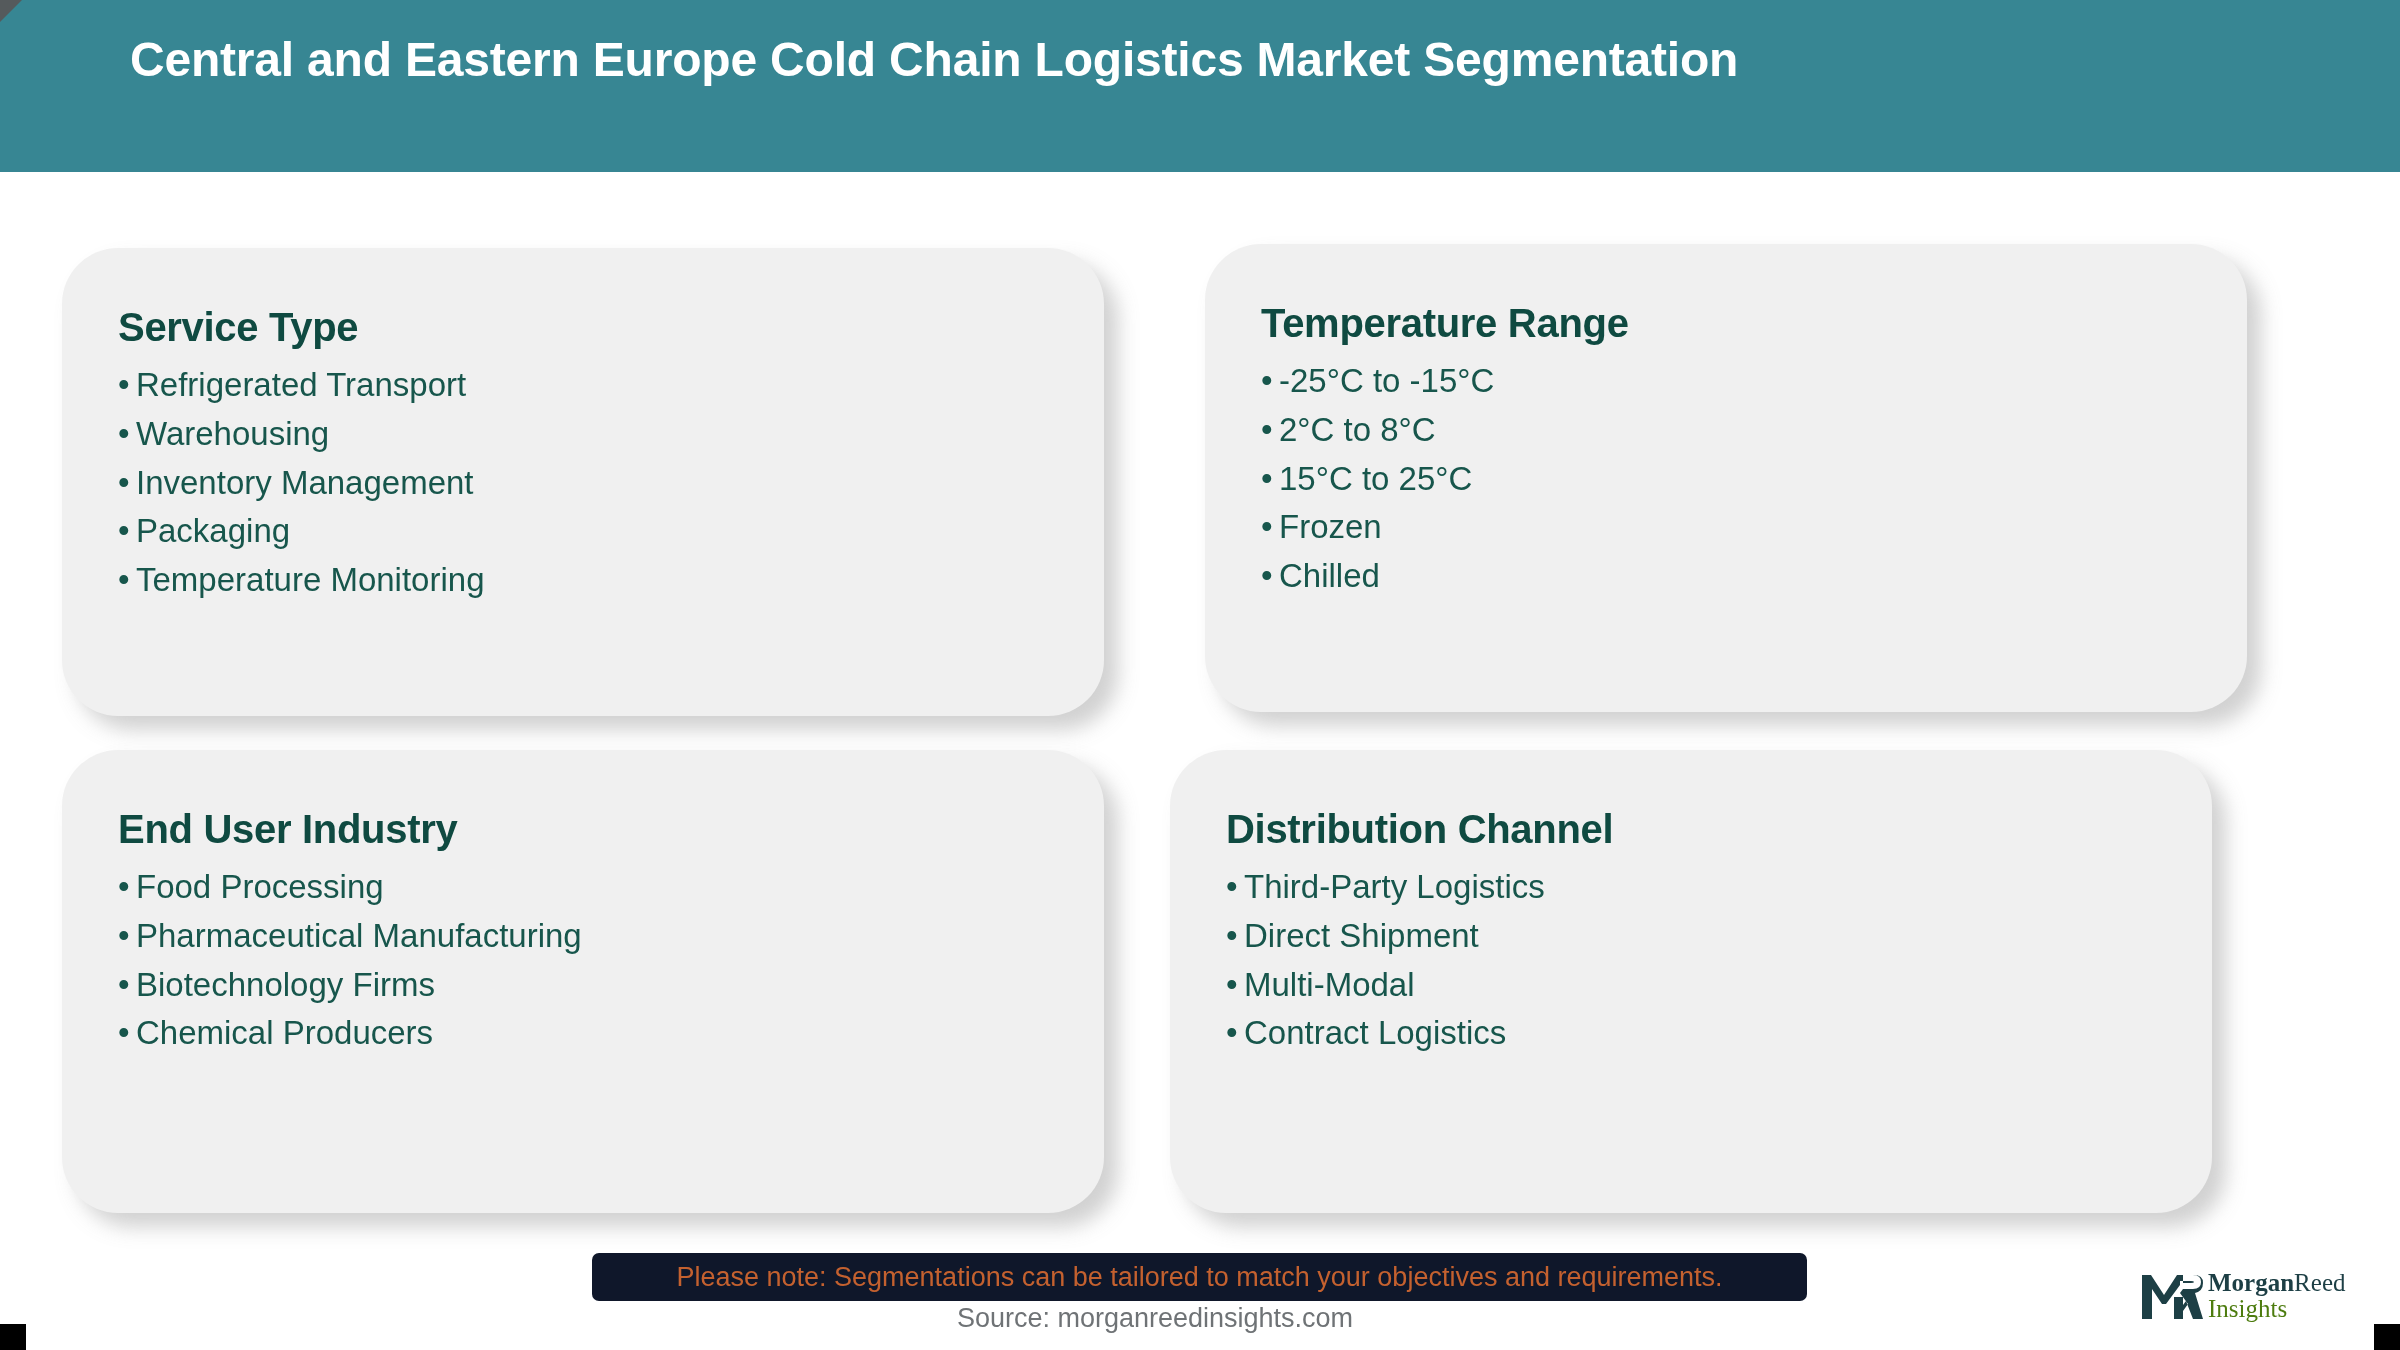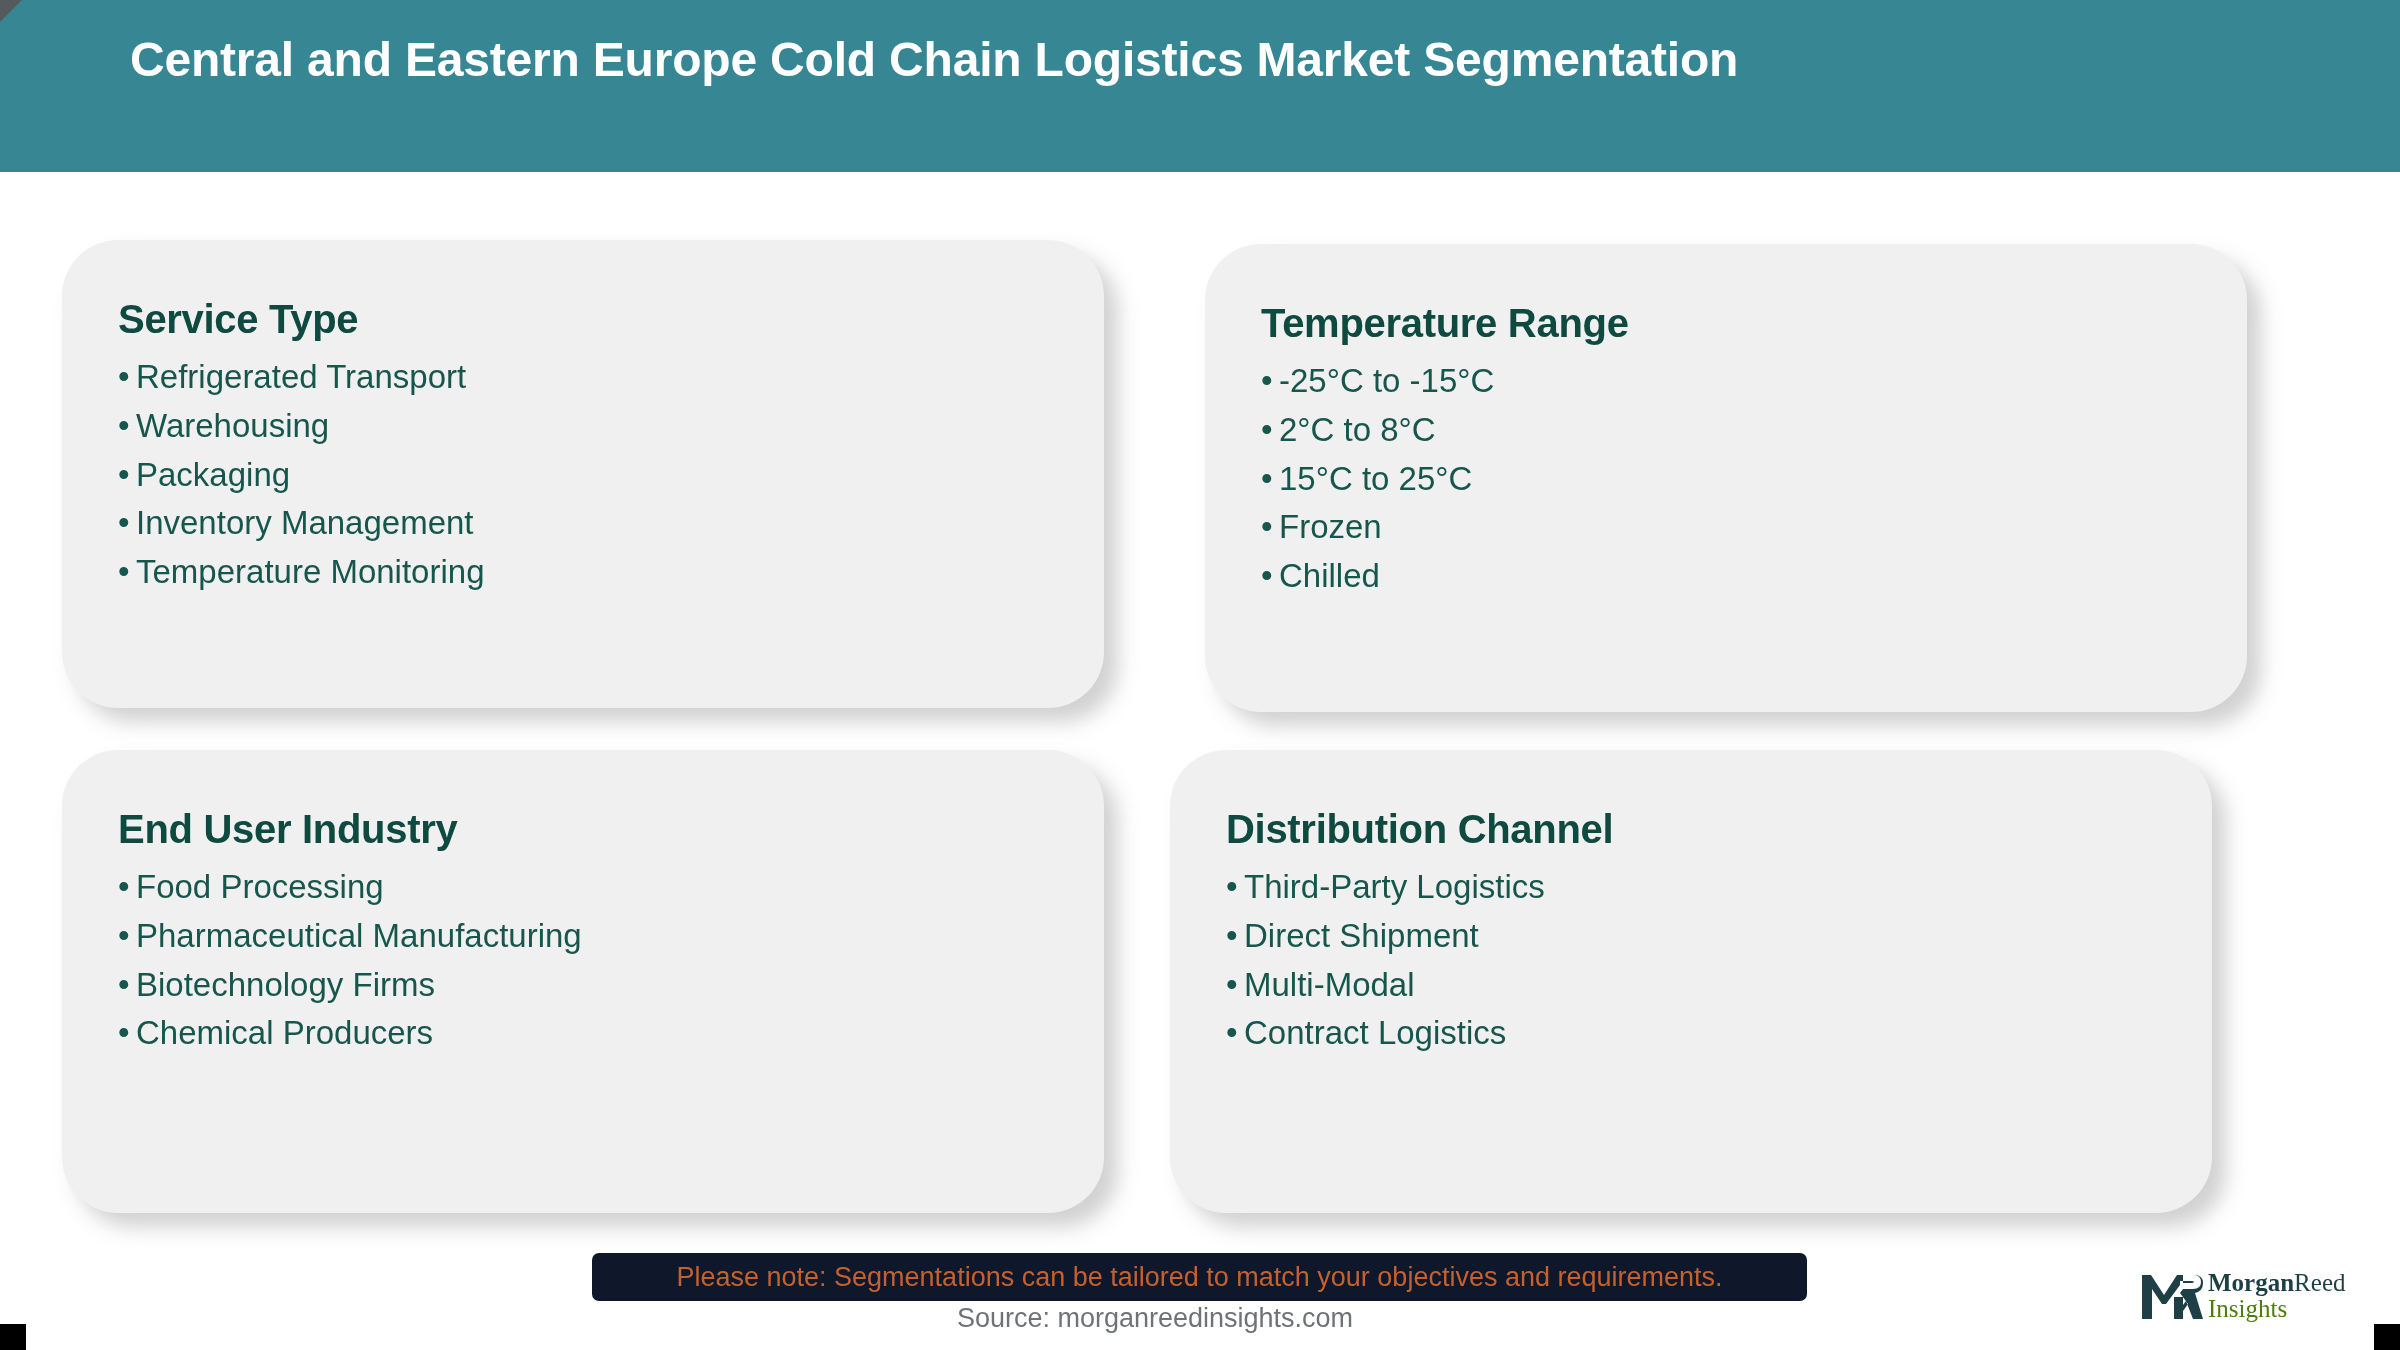"Service Type" .card-tl { top: 68px -> 76px }
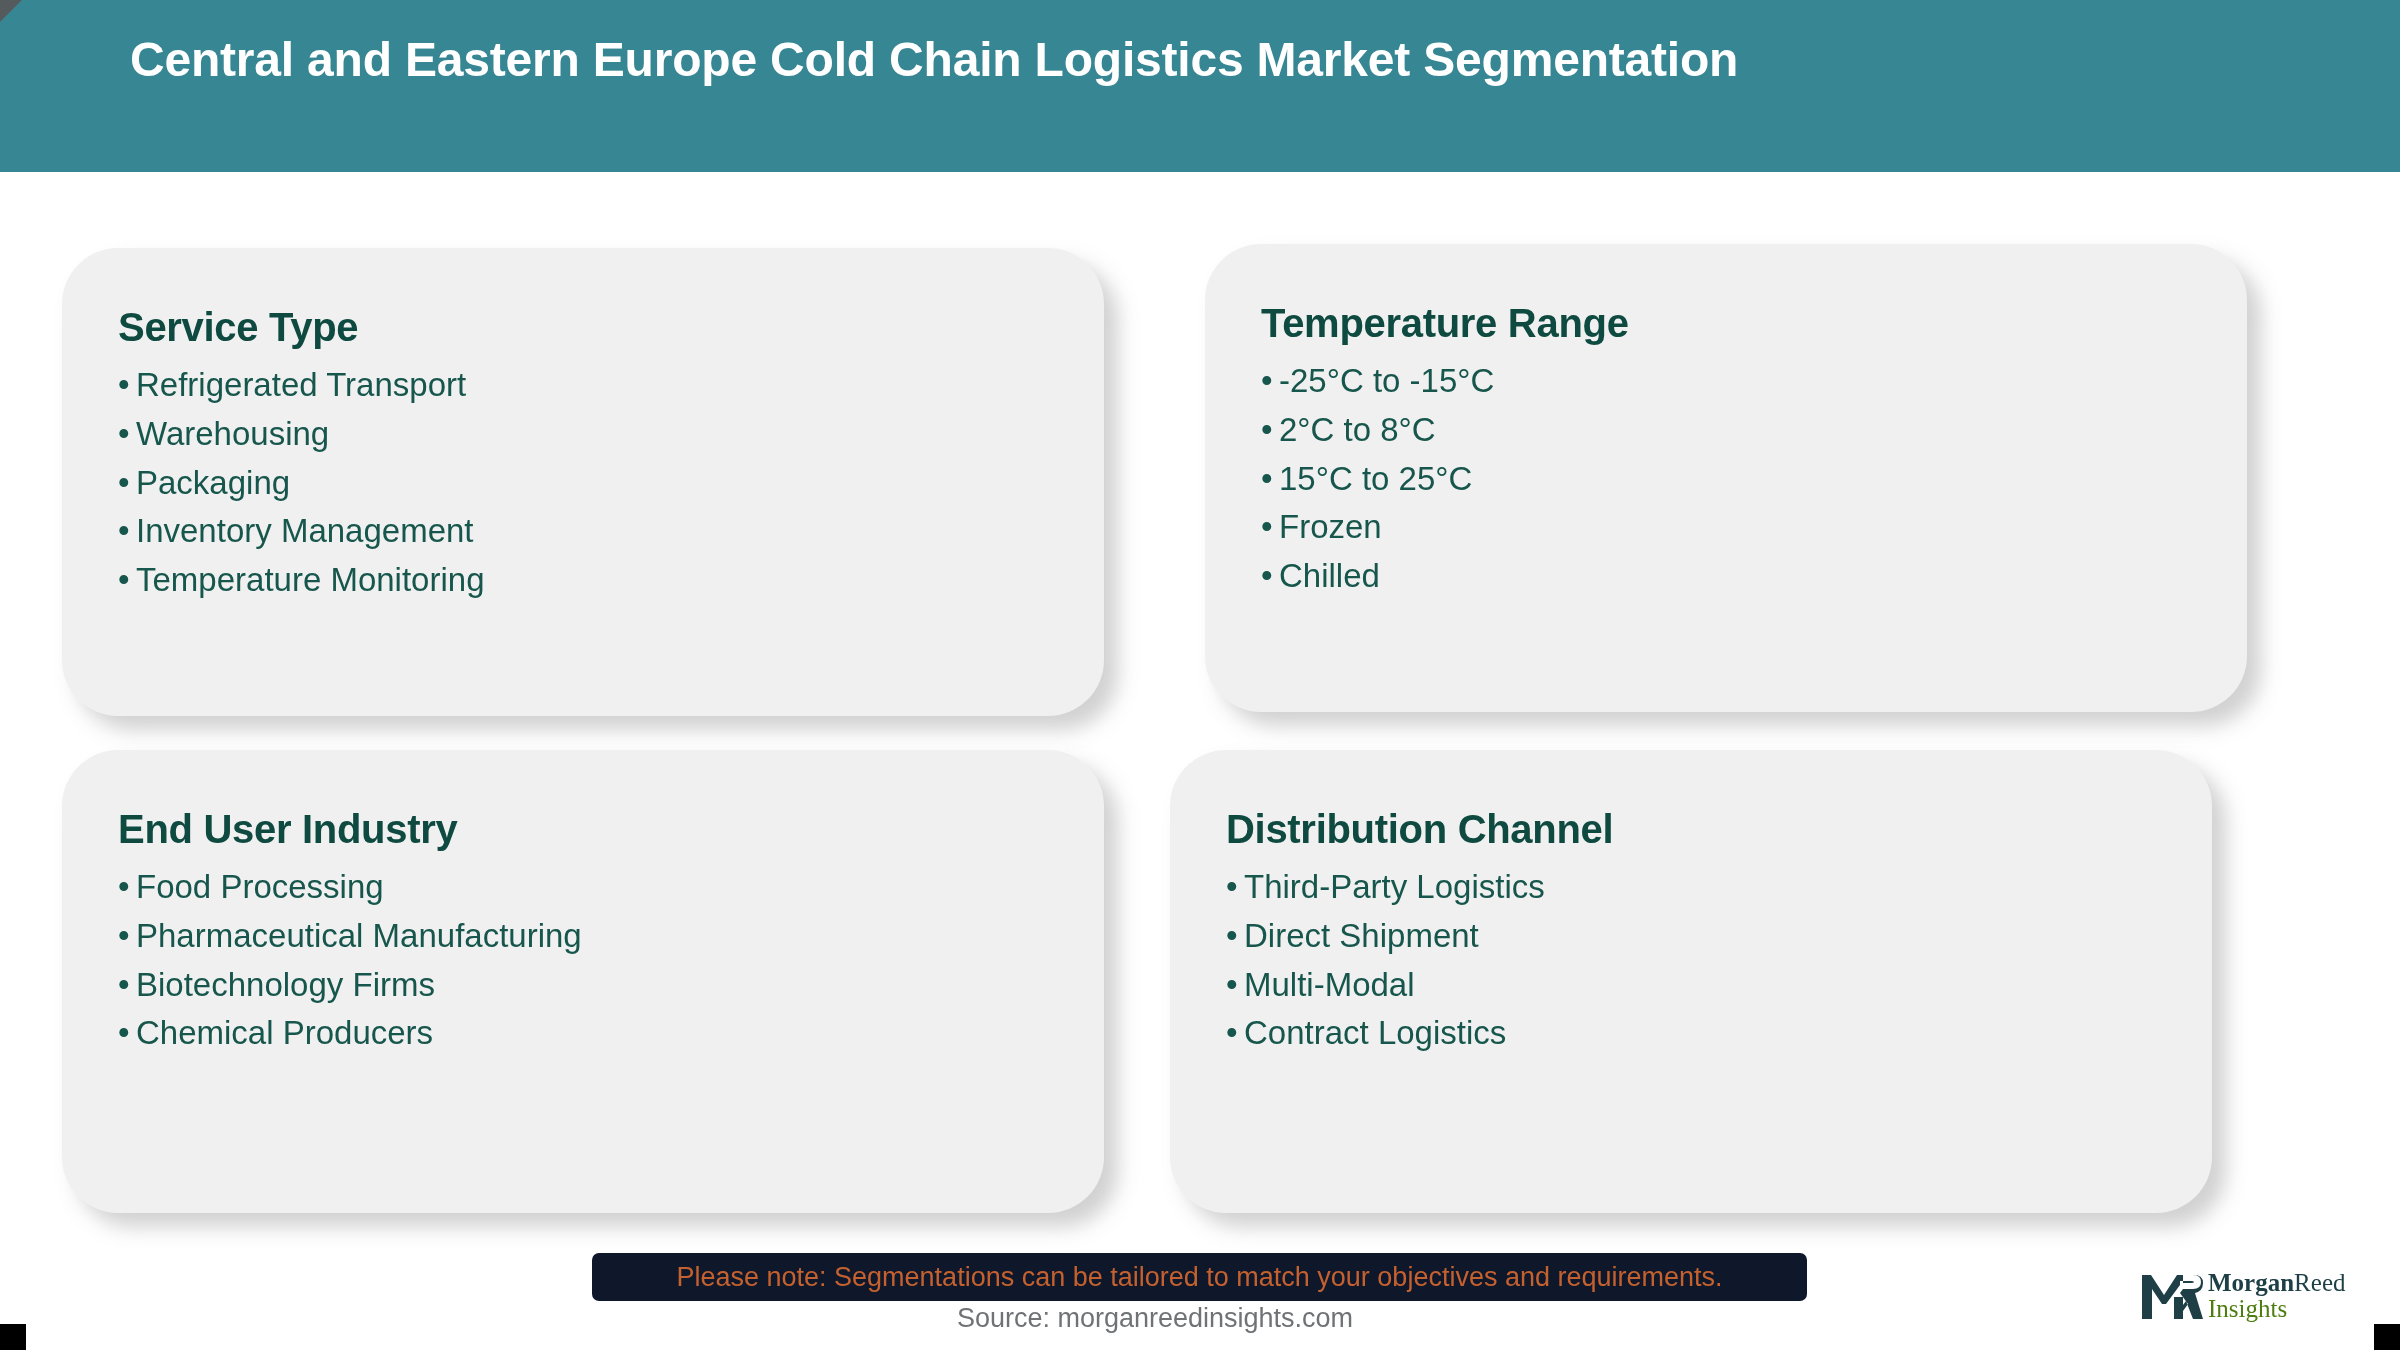"• Packaging" li { order: before "• Inventory Management" -> after "• Inventory Management" }
